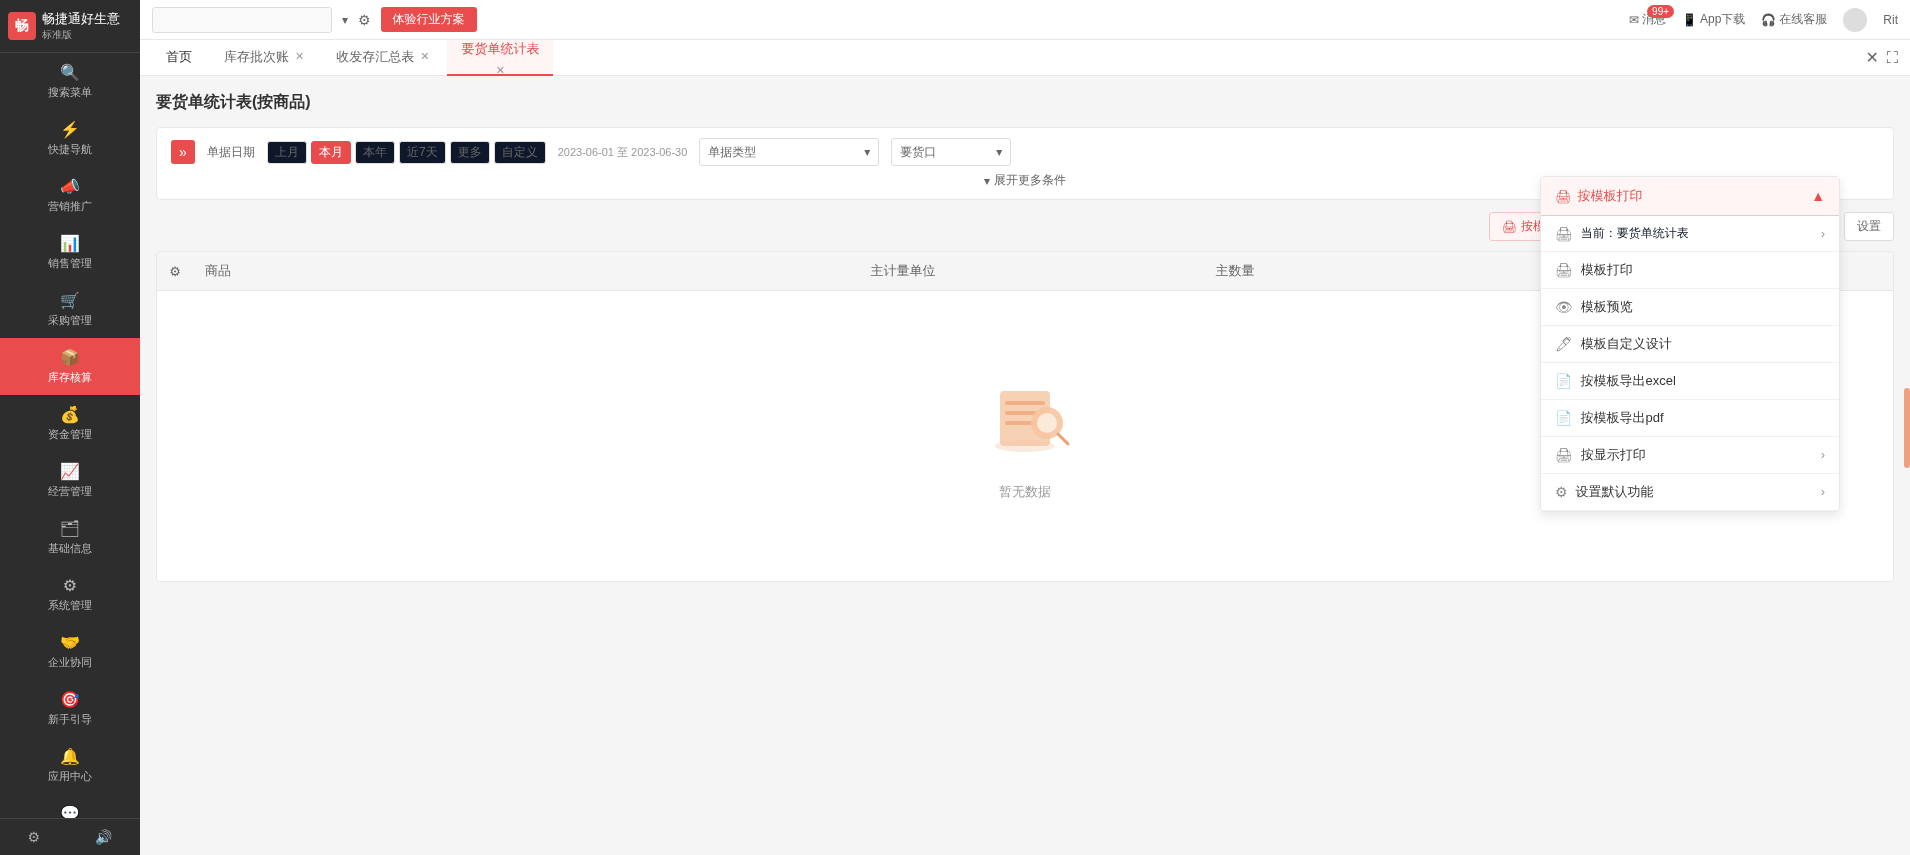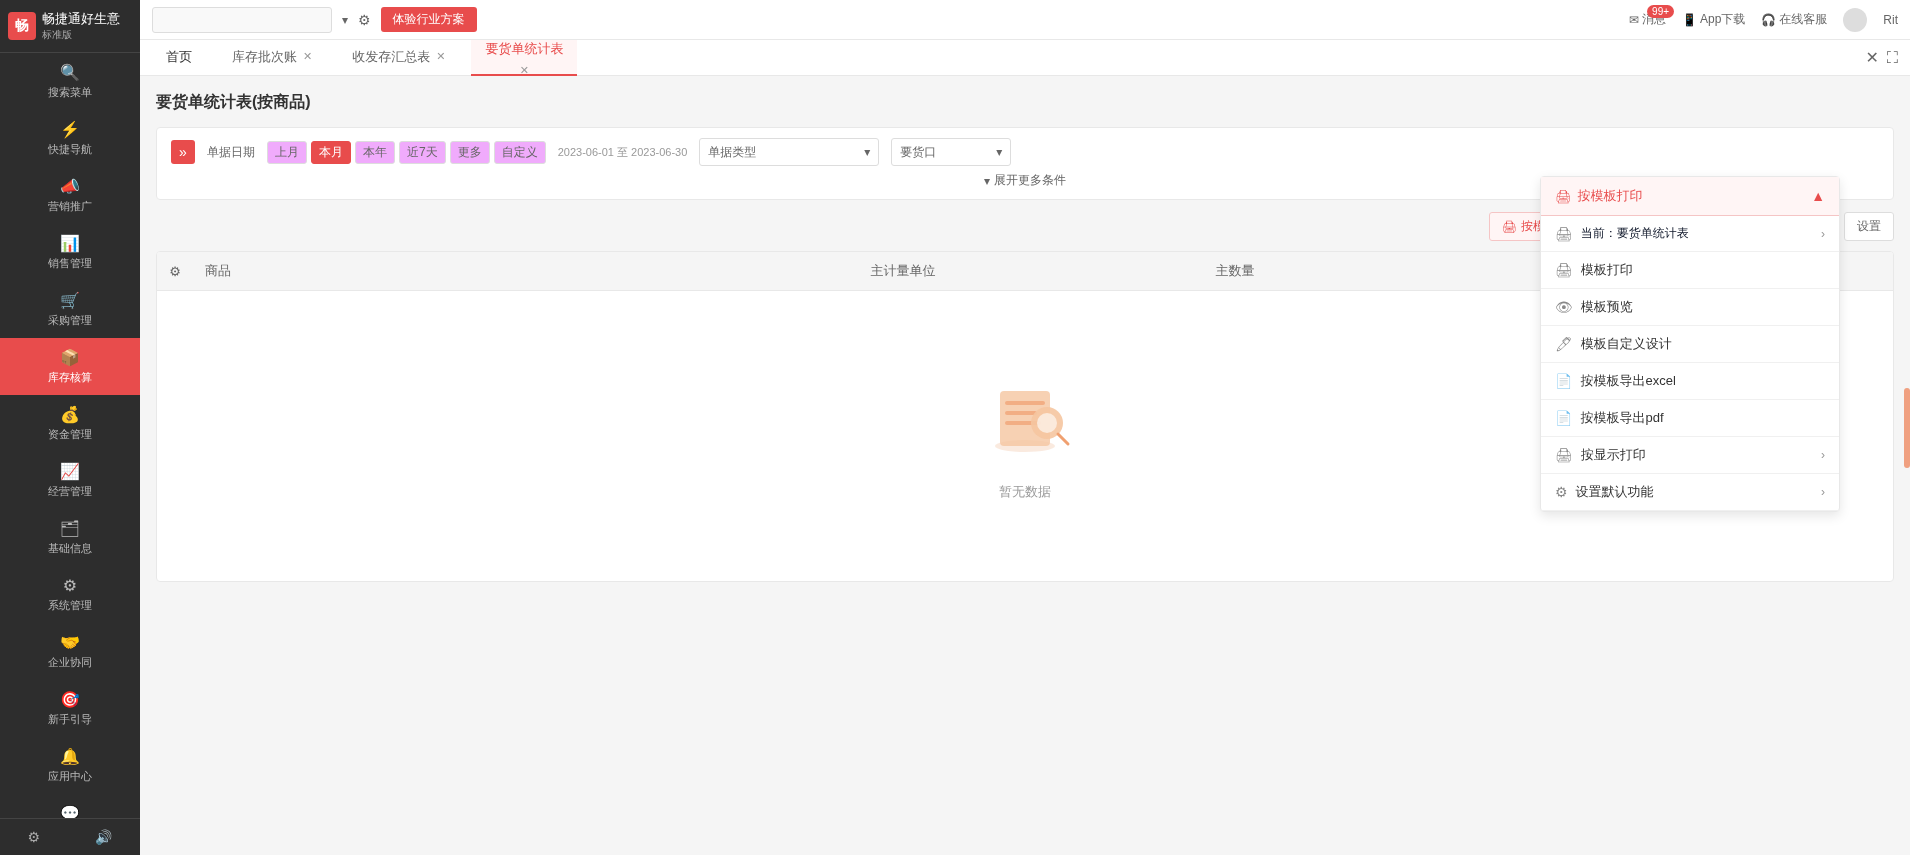"首页" .tabs { gap: 12px -> 4px }
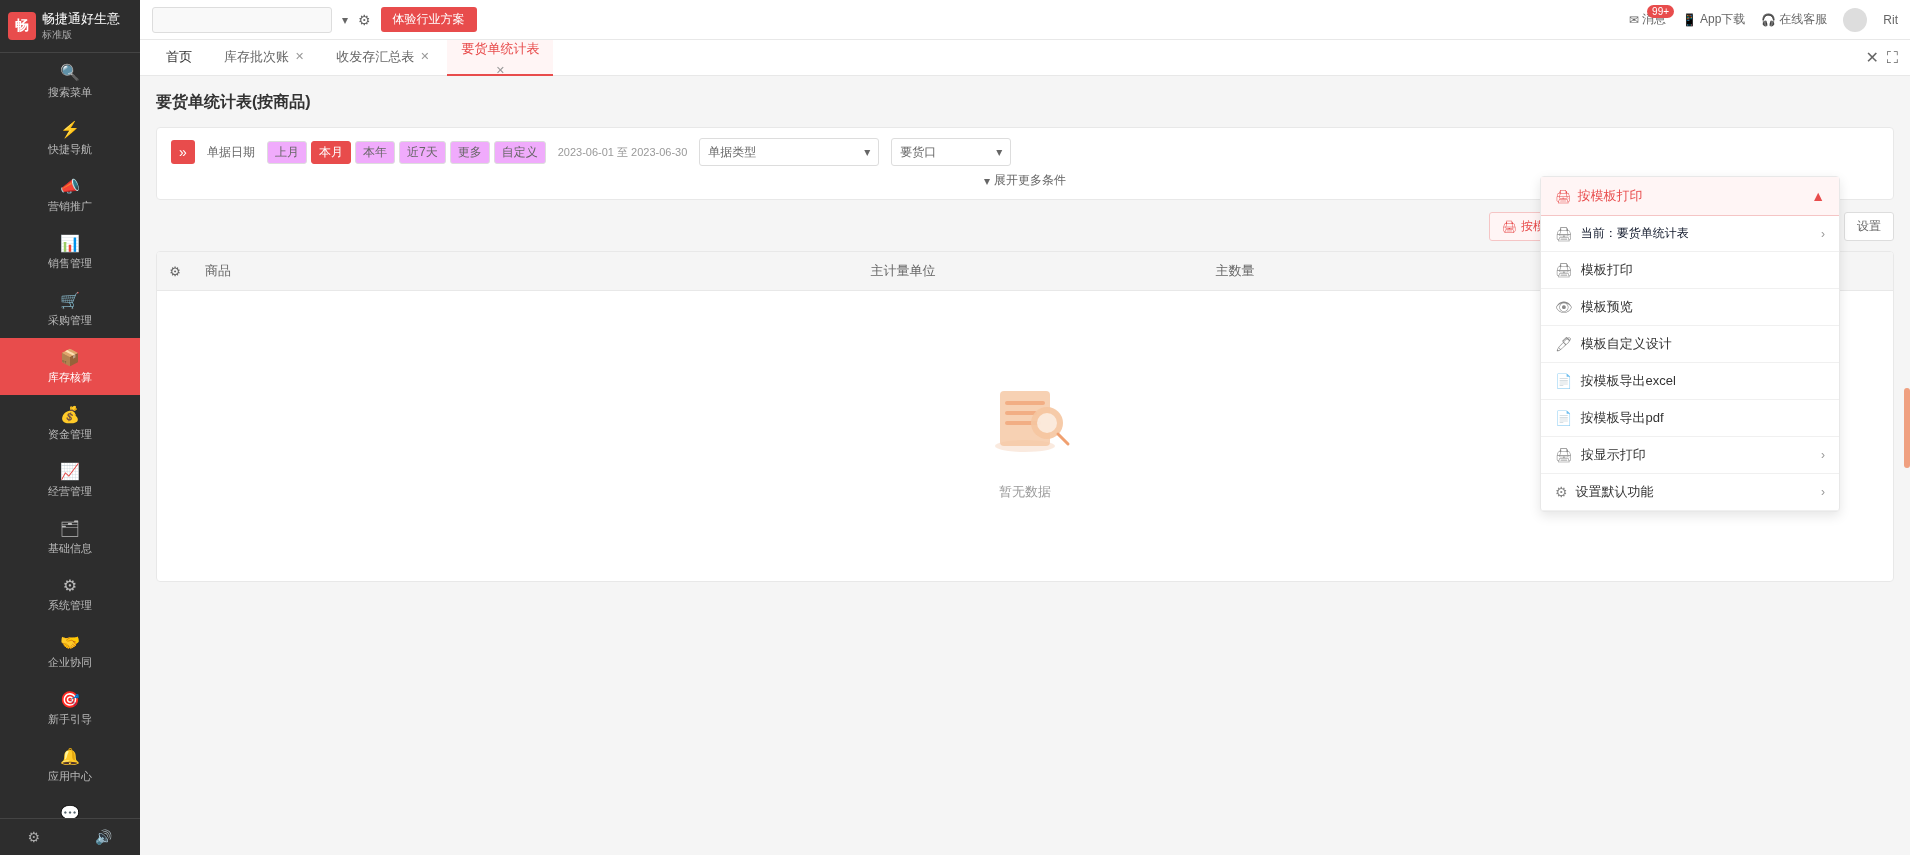"上月" .filter-date-btn { background: #f0abfc -> #0f172a }
